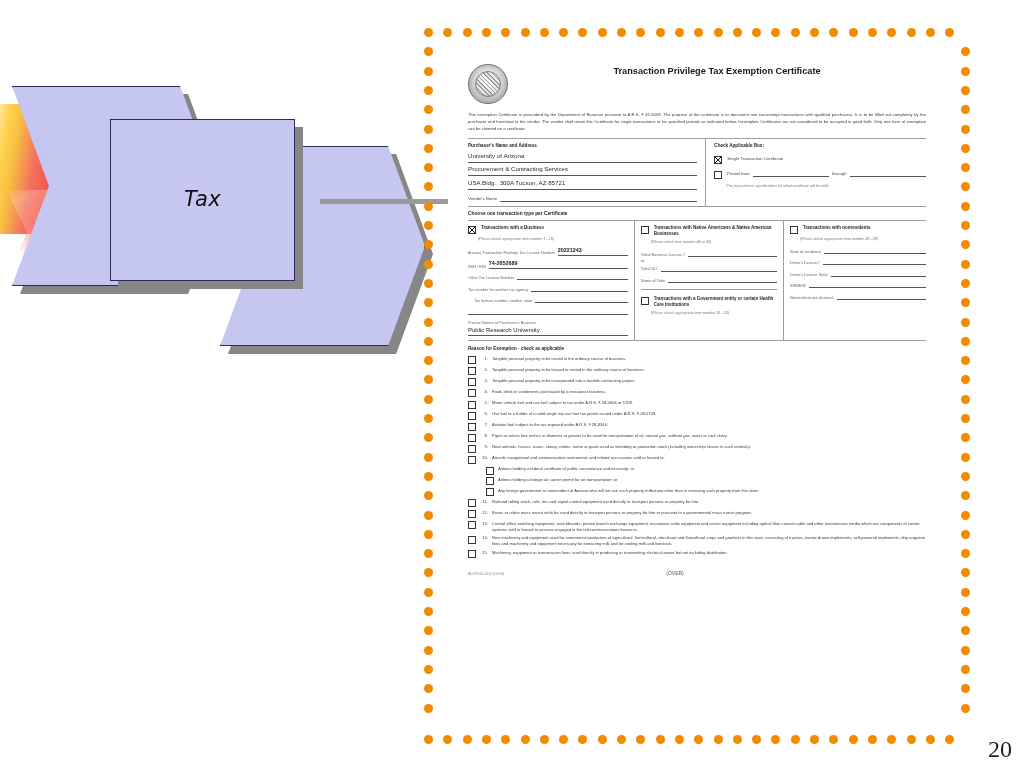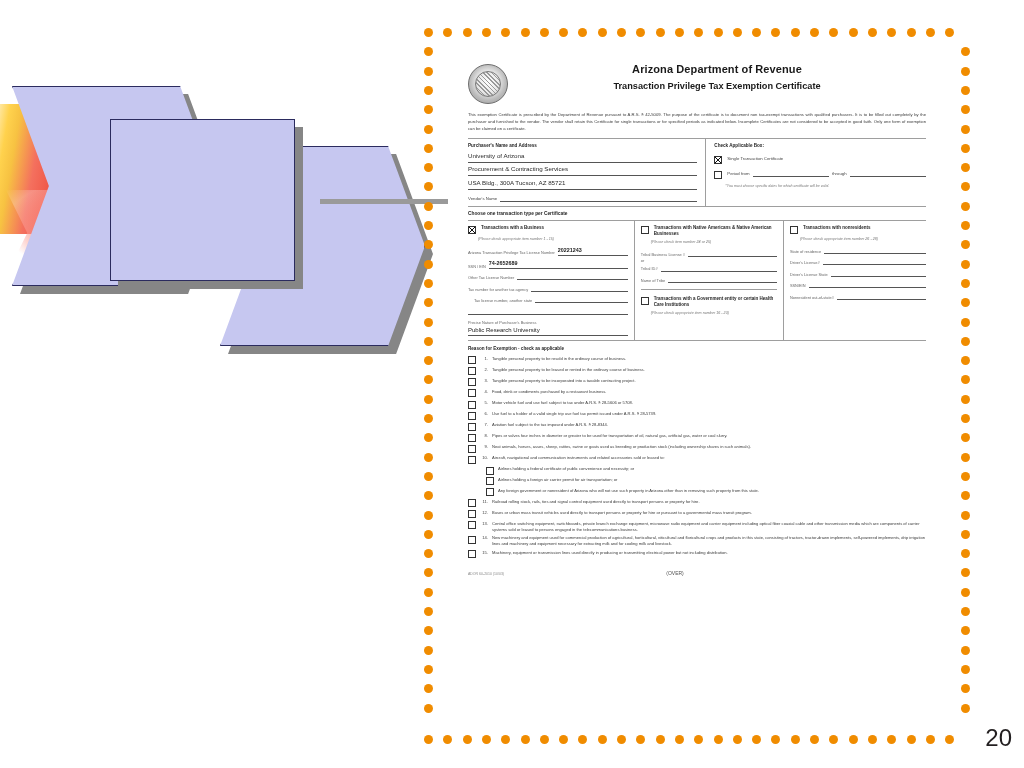"Arizona Department of Revenue" div.l1 { html: <div>Arizona Department of Revenue</div> -> none }
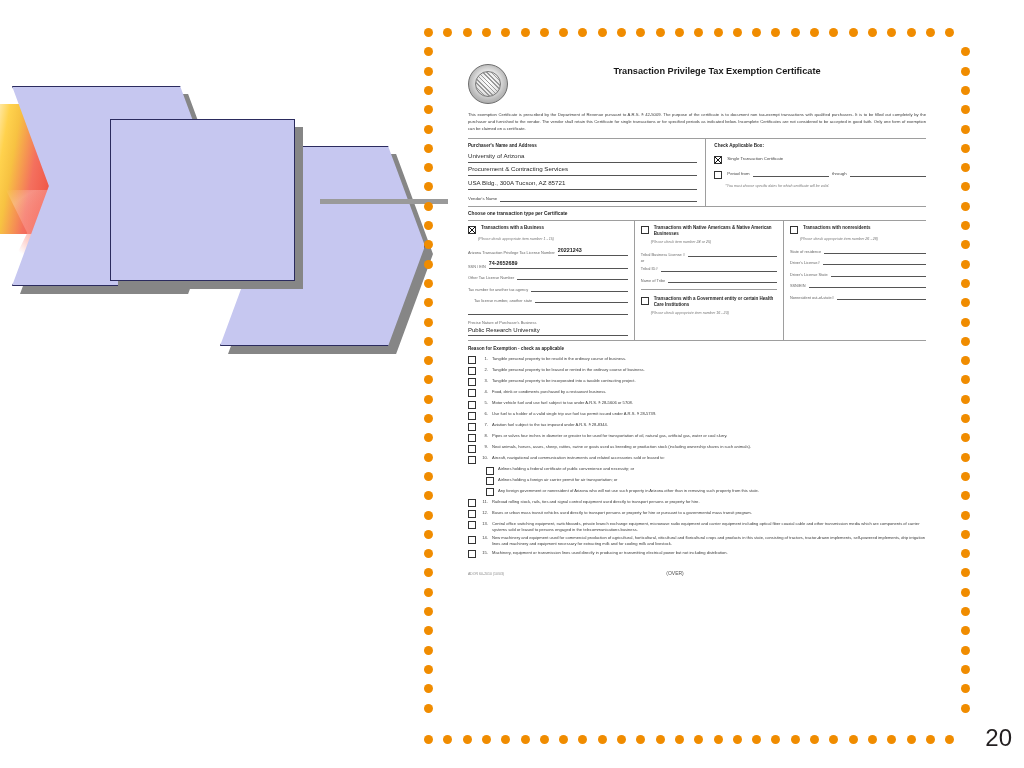"Tax" div { html: none -> <div>Tax</div> }
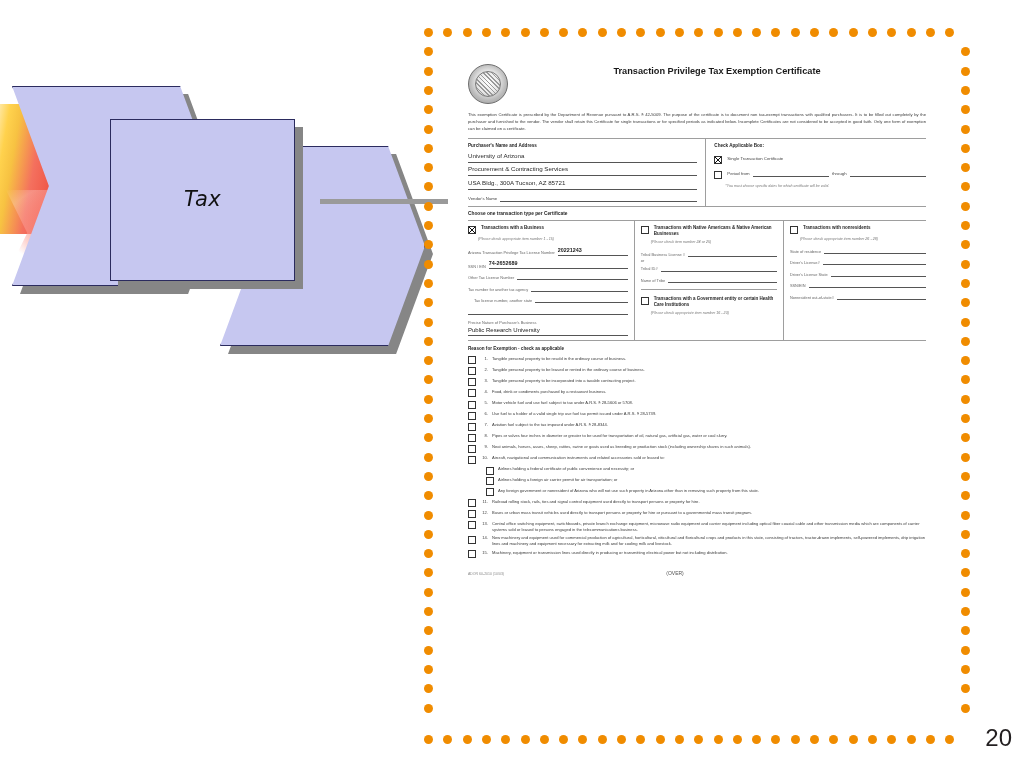"20" #page-no { bottom: 16px -> 5px; font-family: Liberation Sans, sans-serif -> Liberation Serif, serif }
